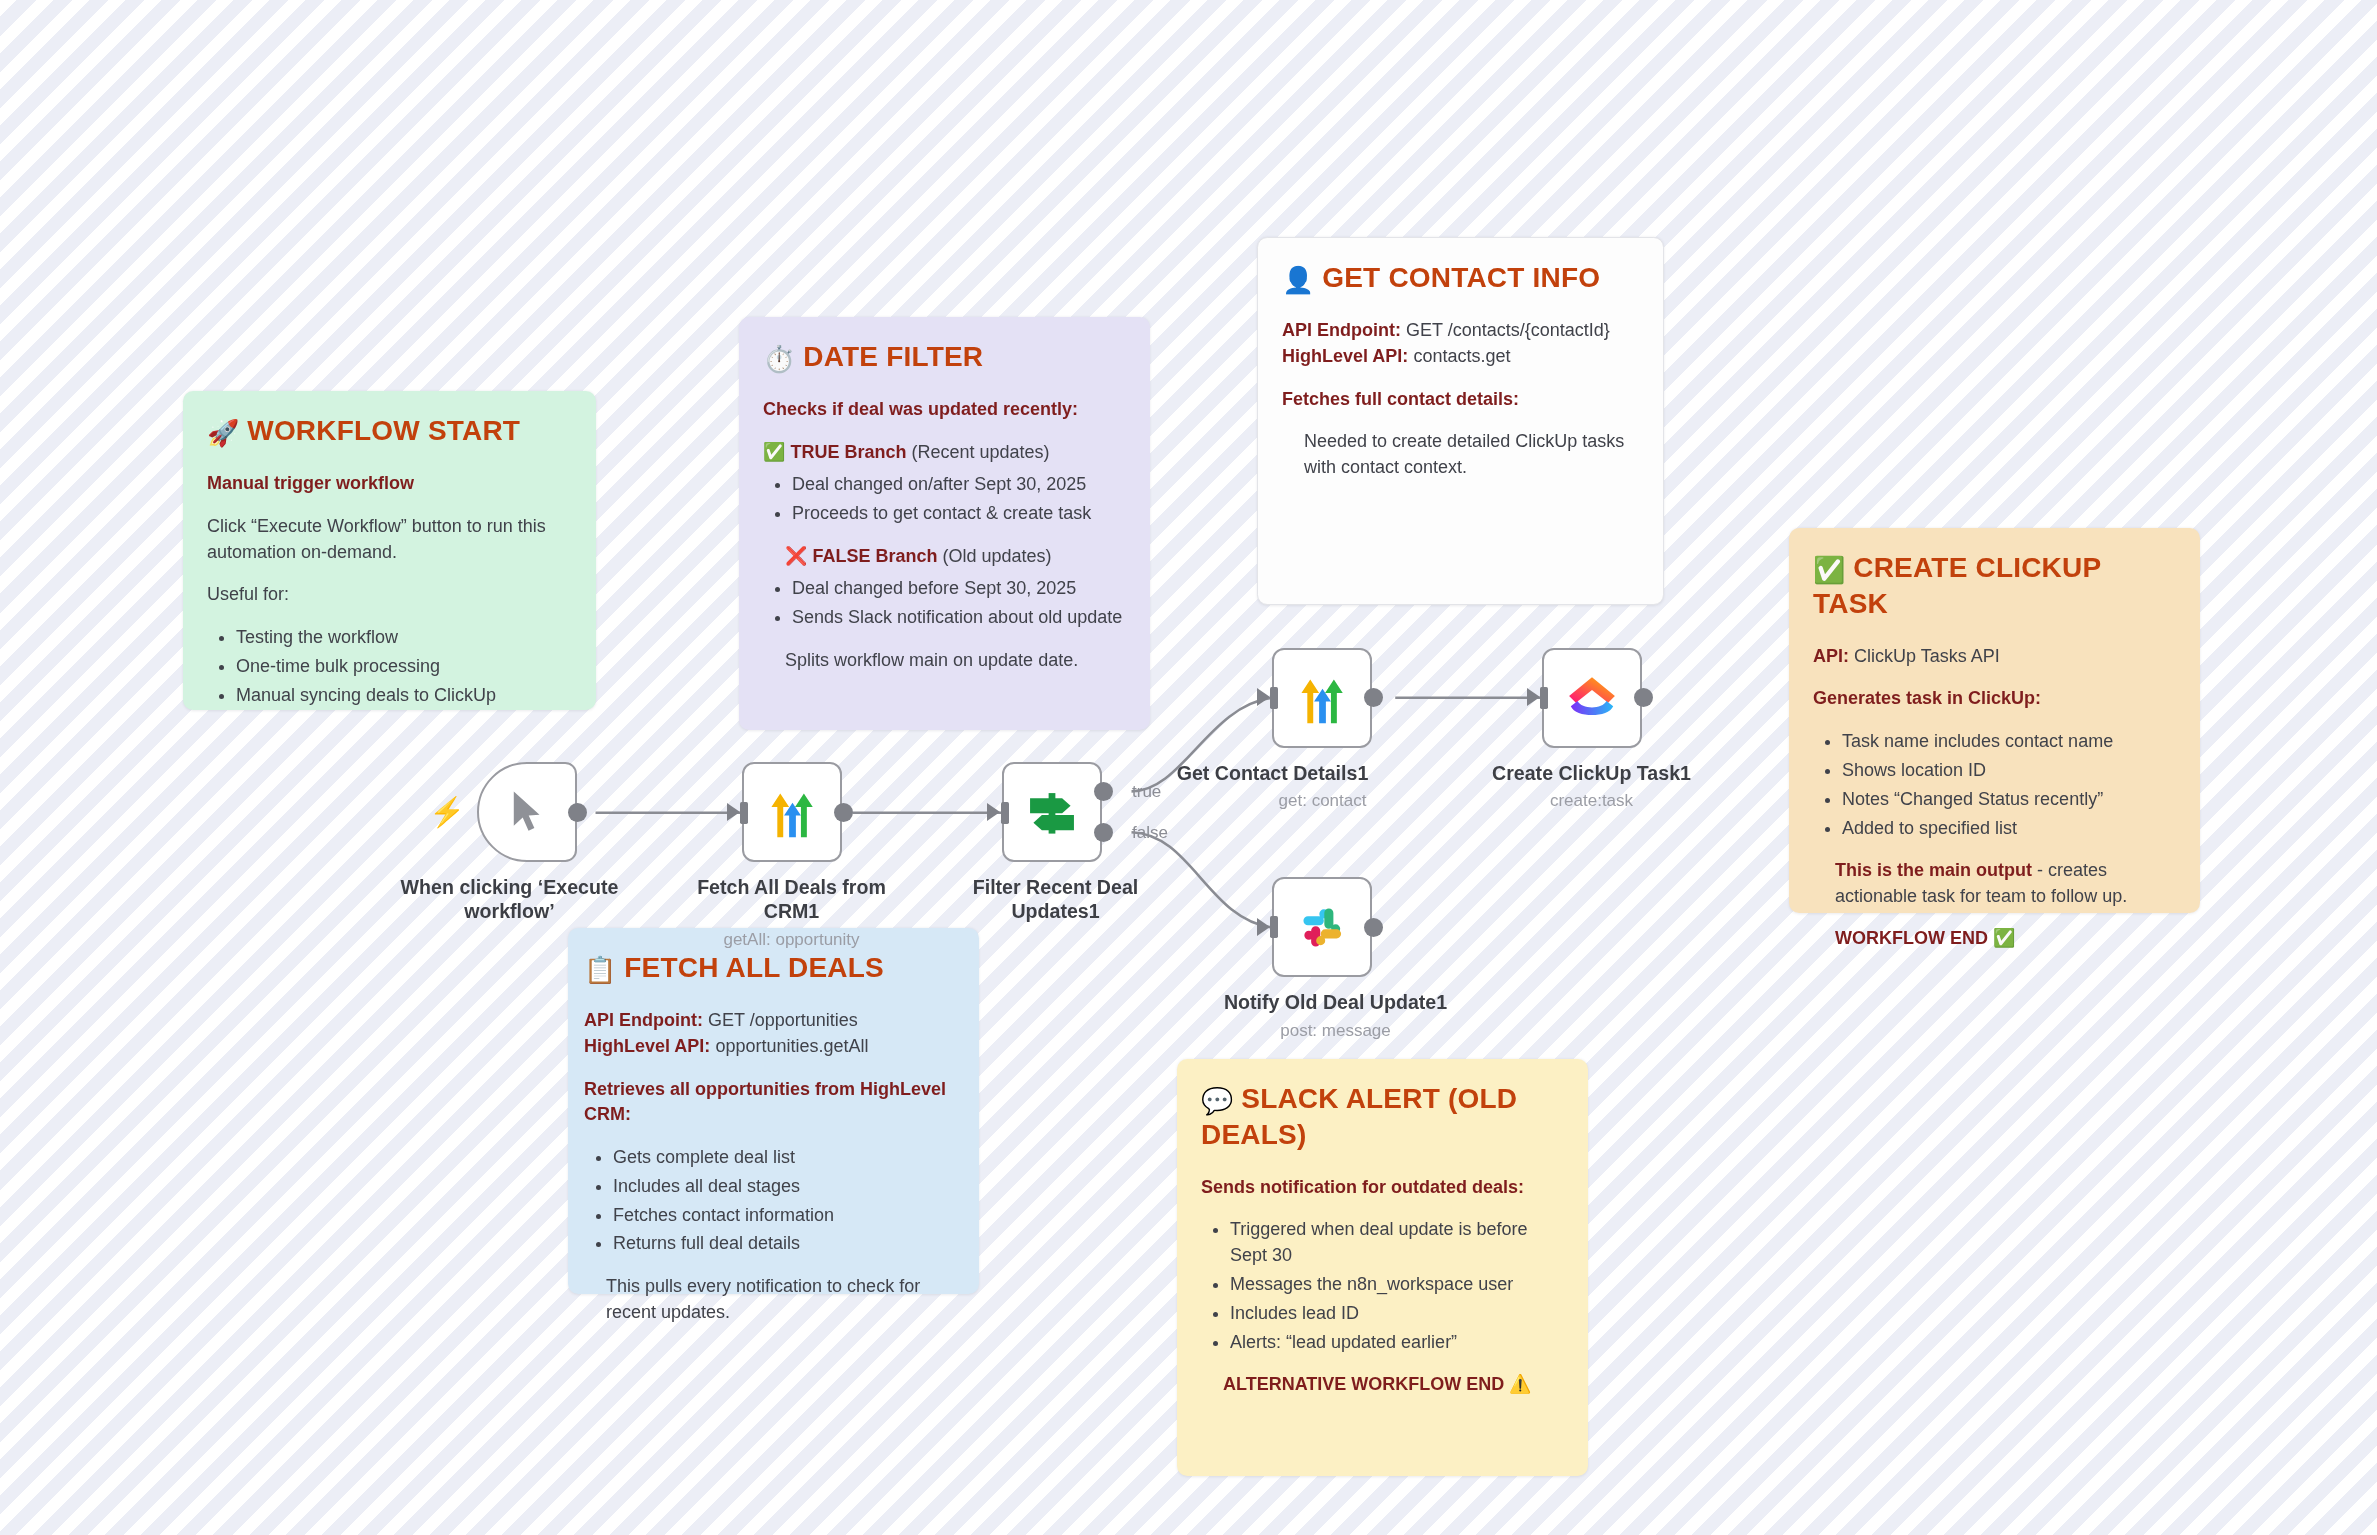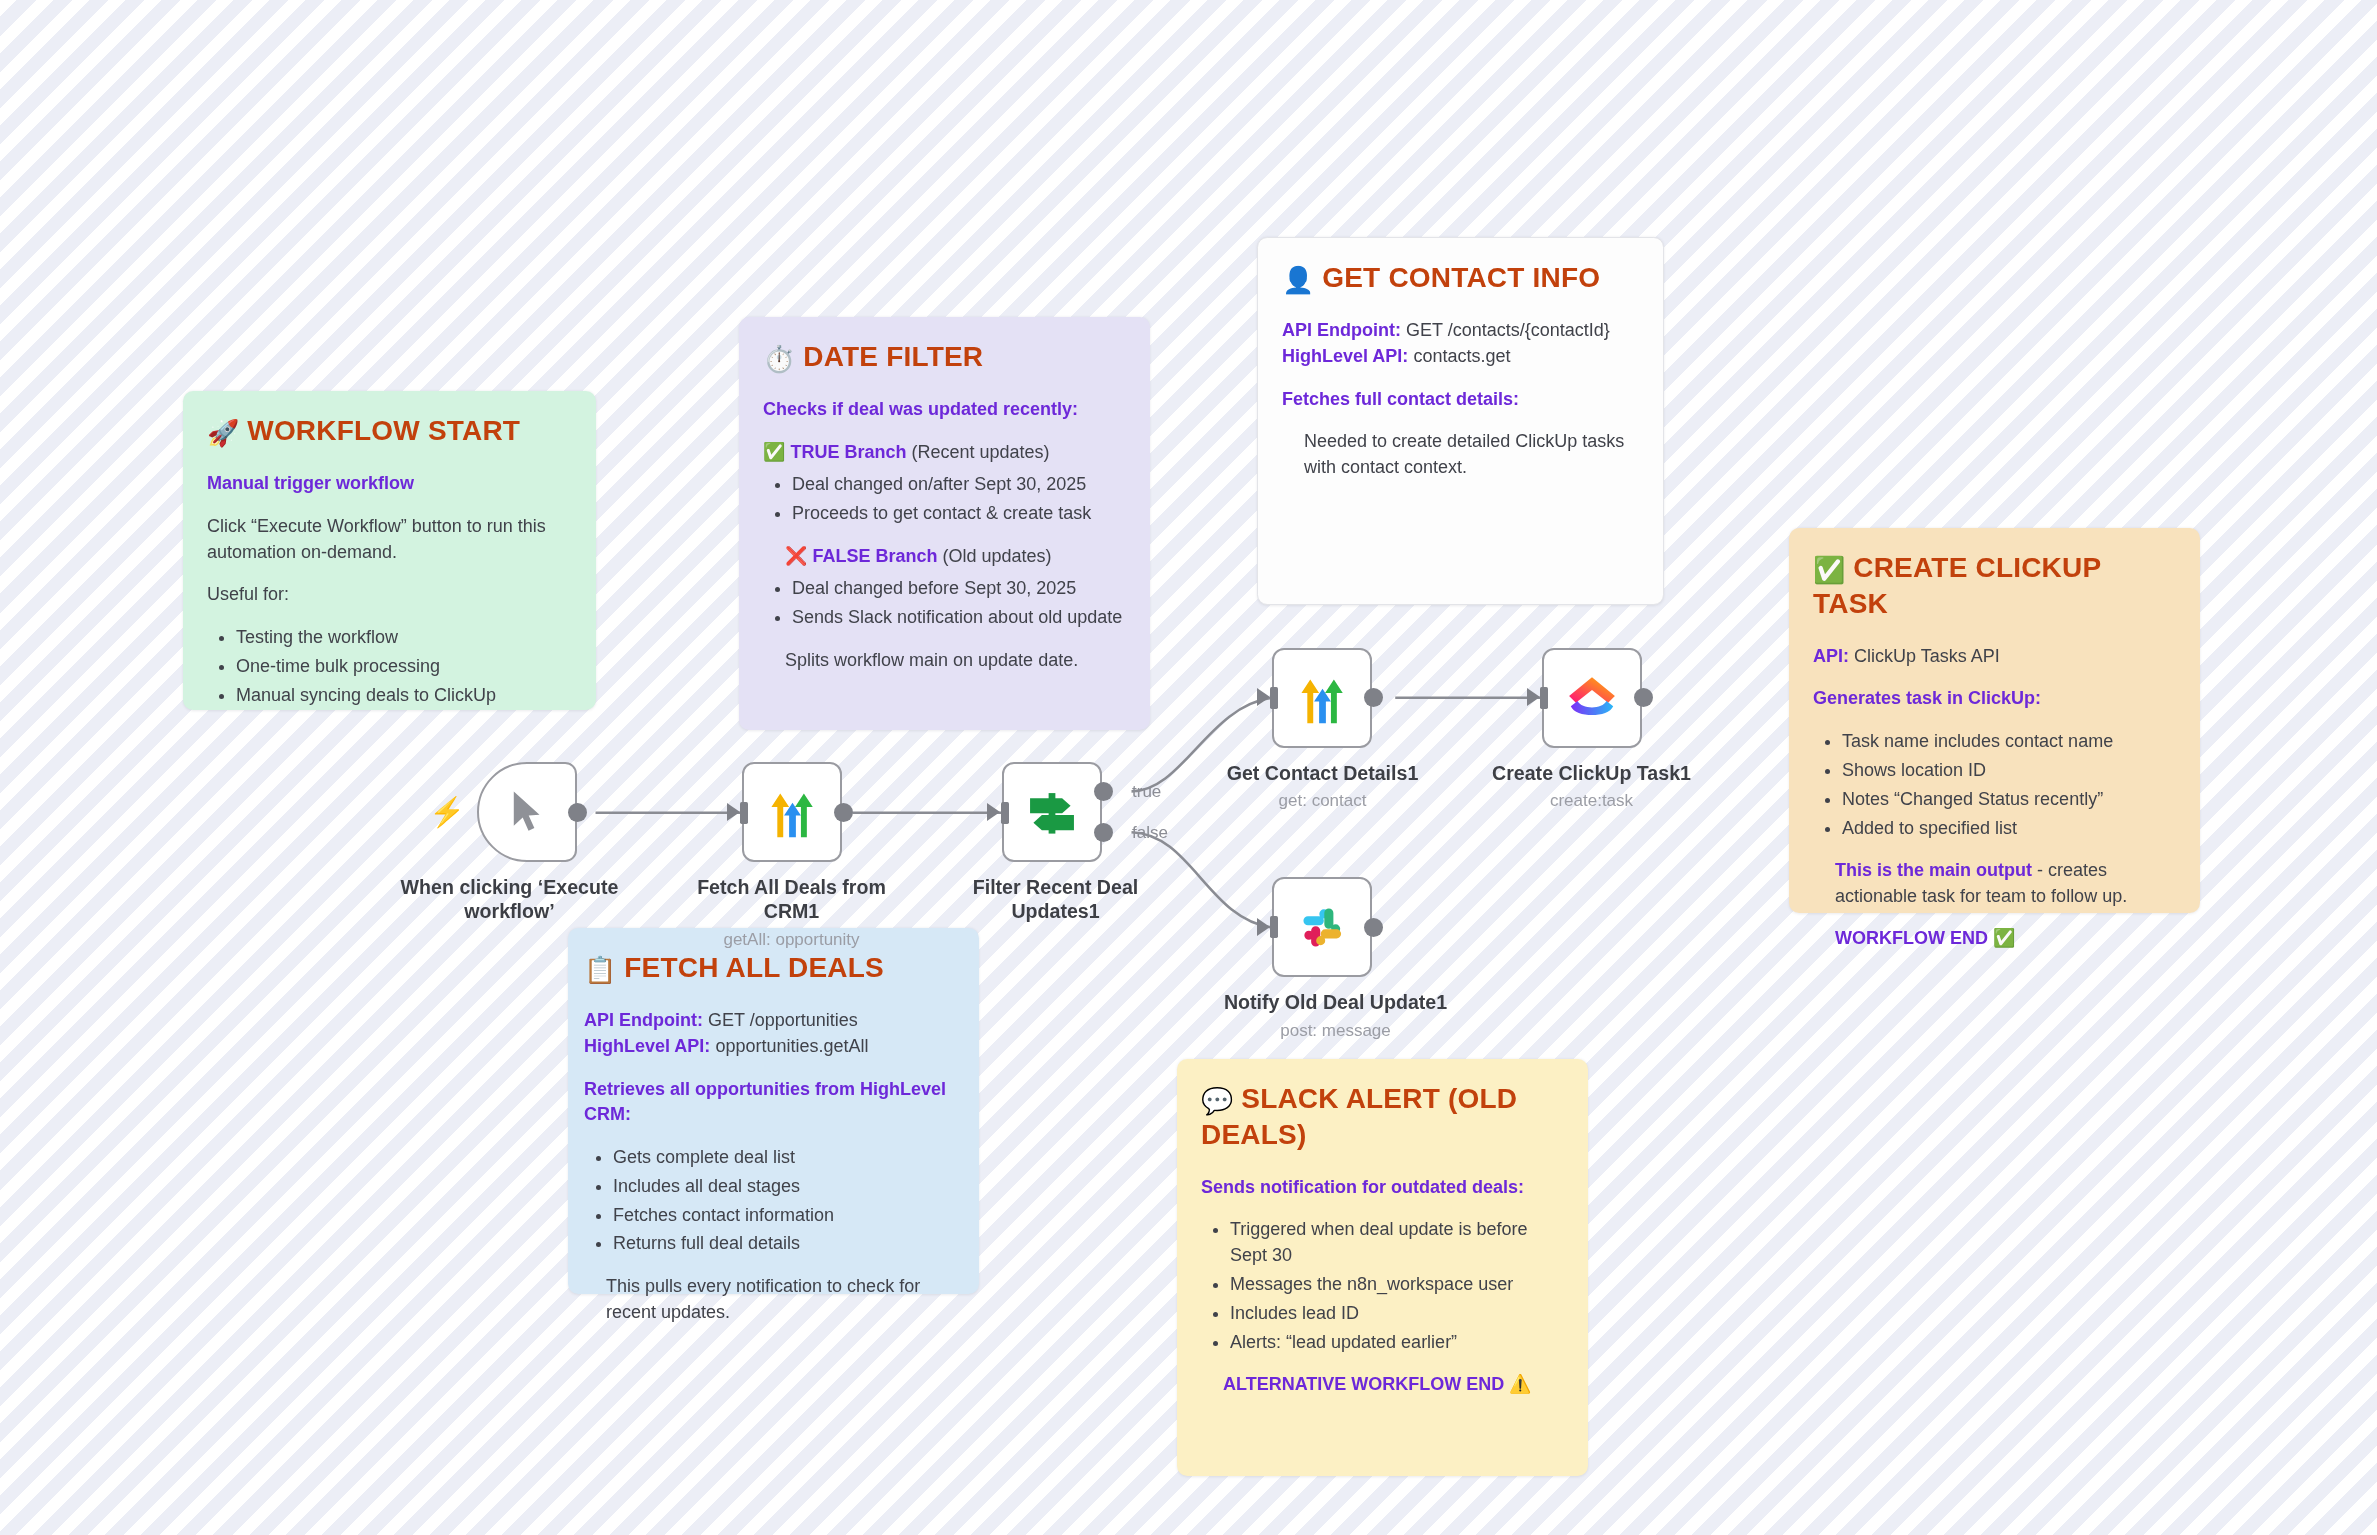"API Endpoint:" .note b, .note strong { color: #6d28d9 -> #7f1d1d }
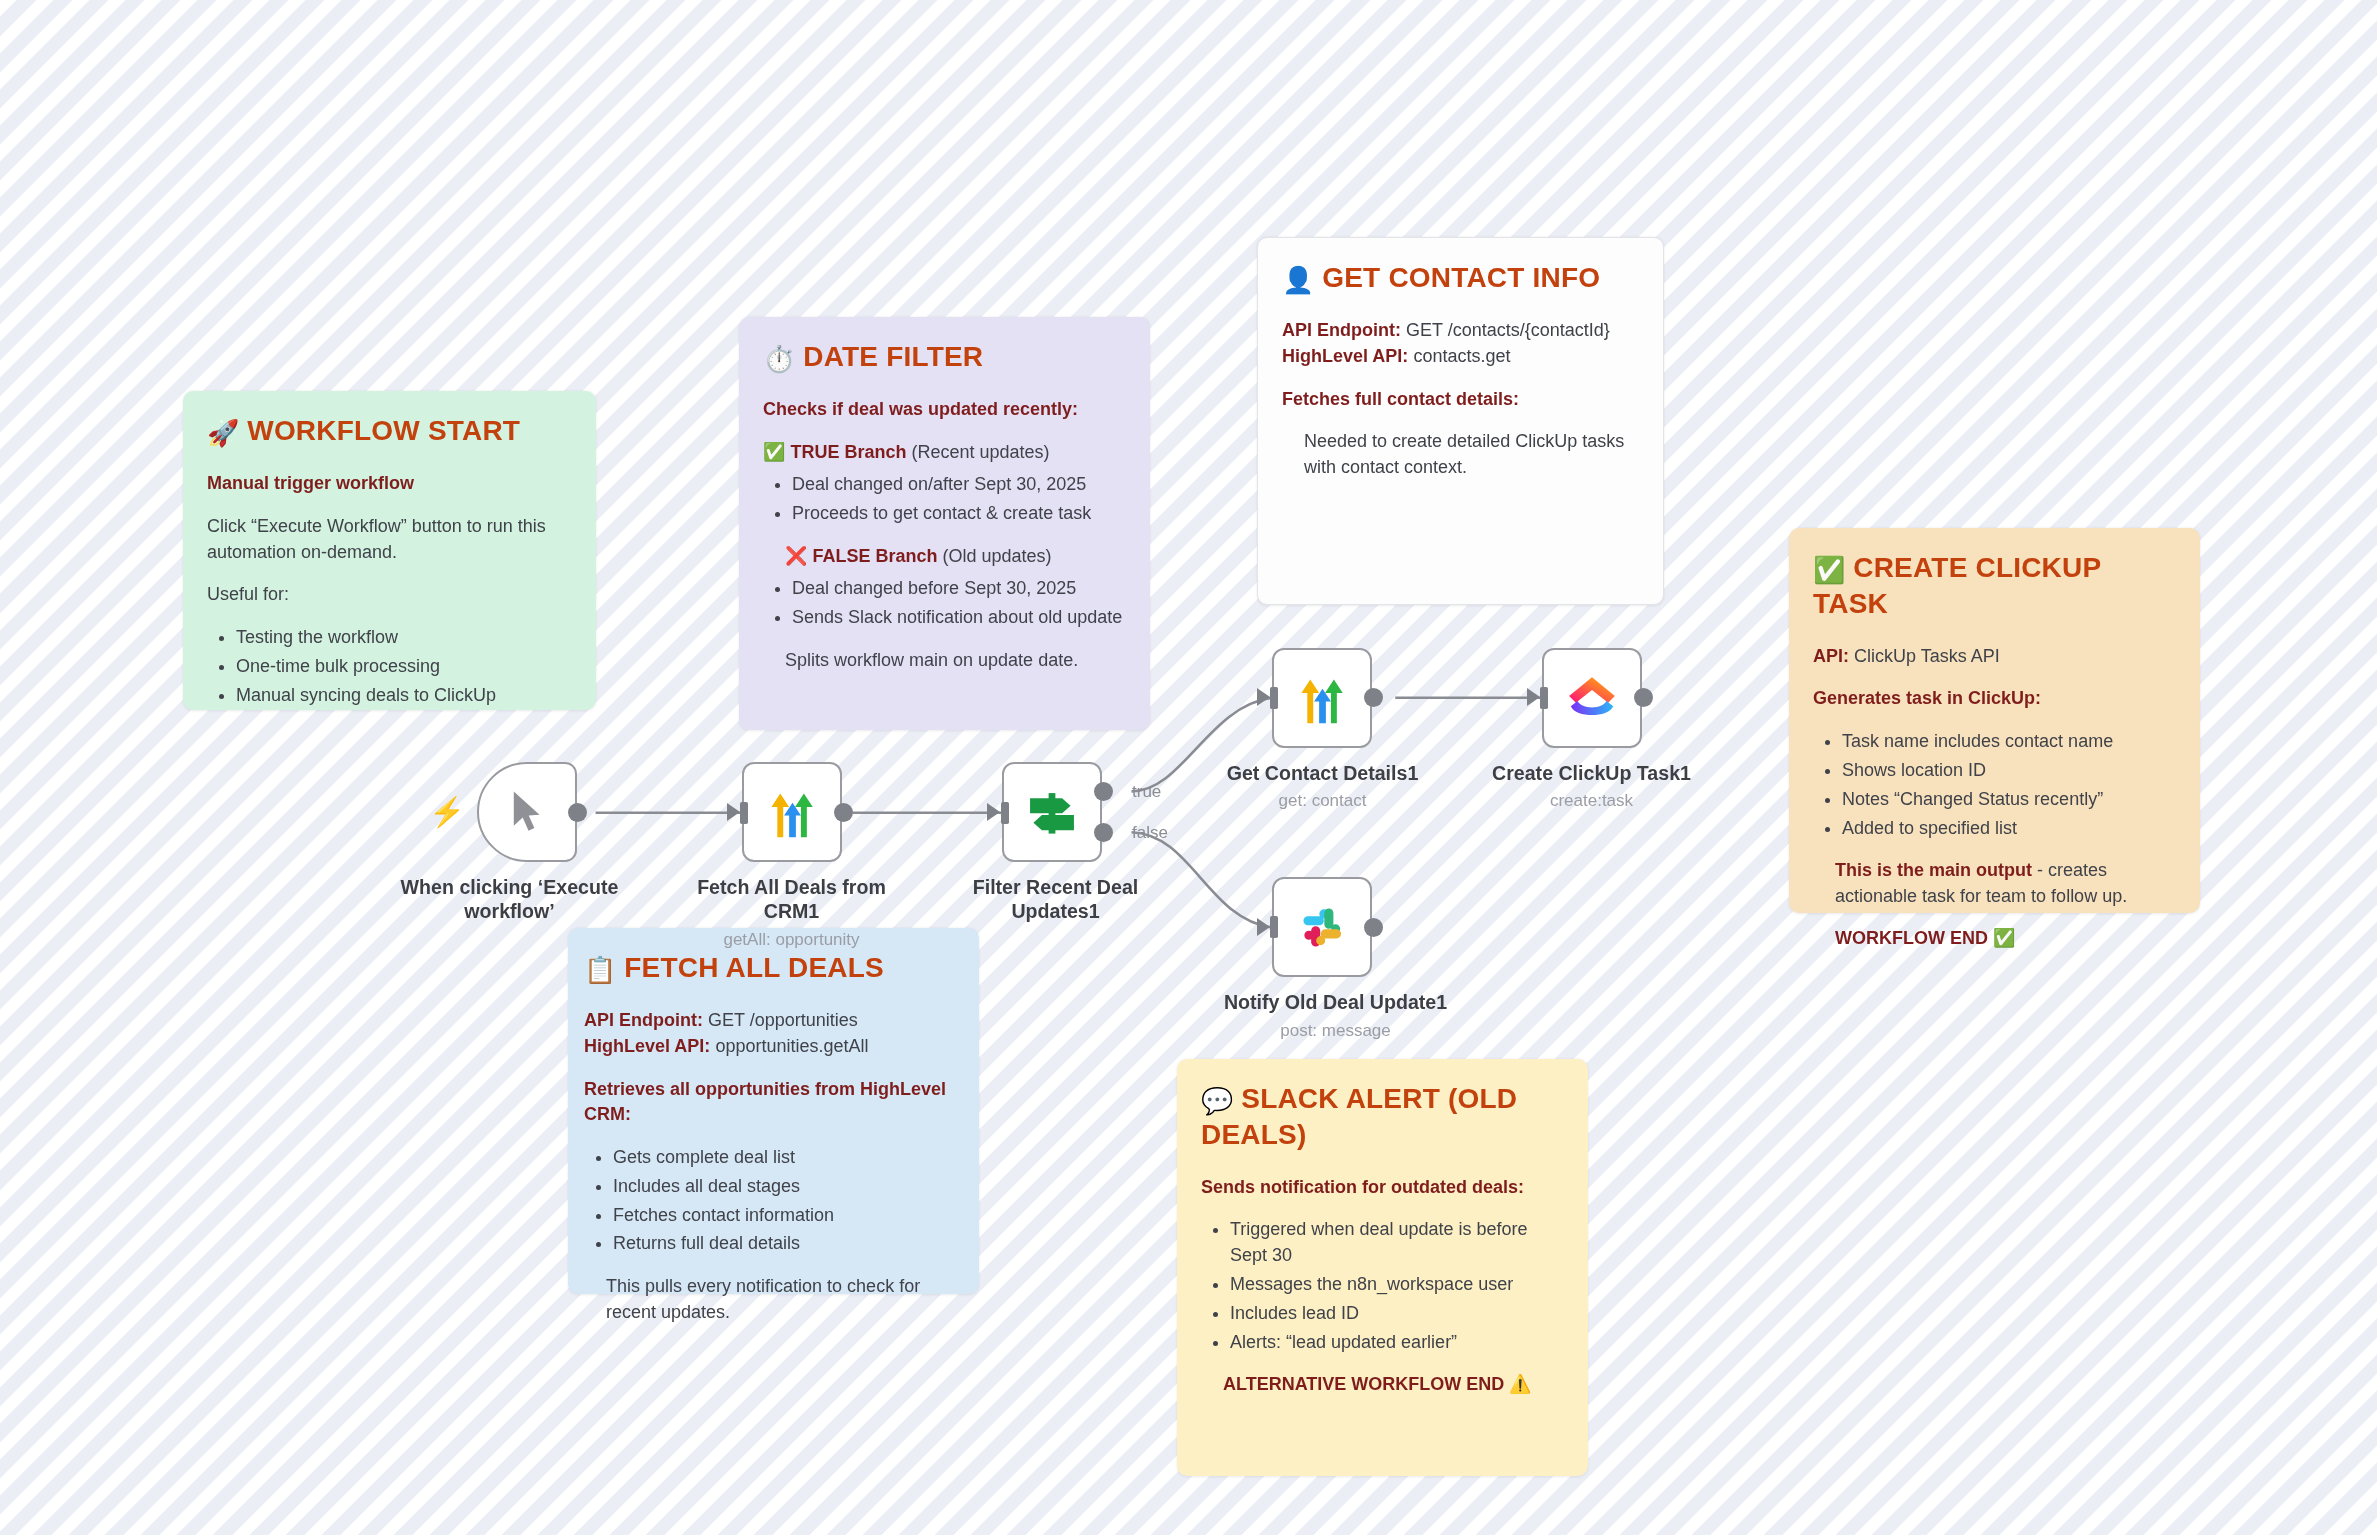"Get Contact Details1" div.node-caption { left: 1212px -> 1162px }
